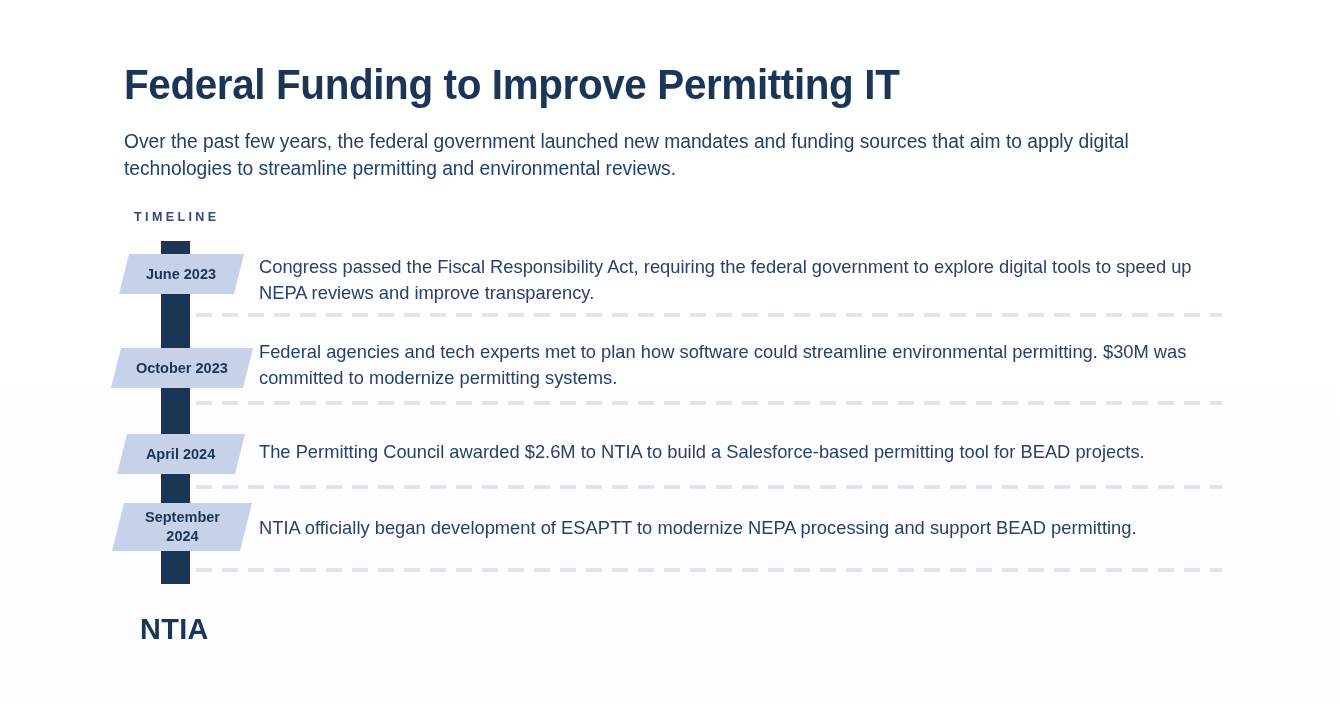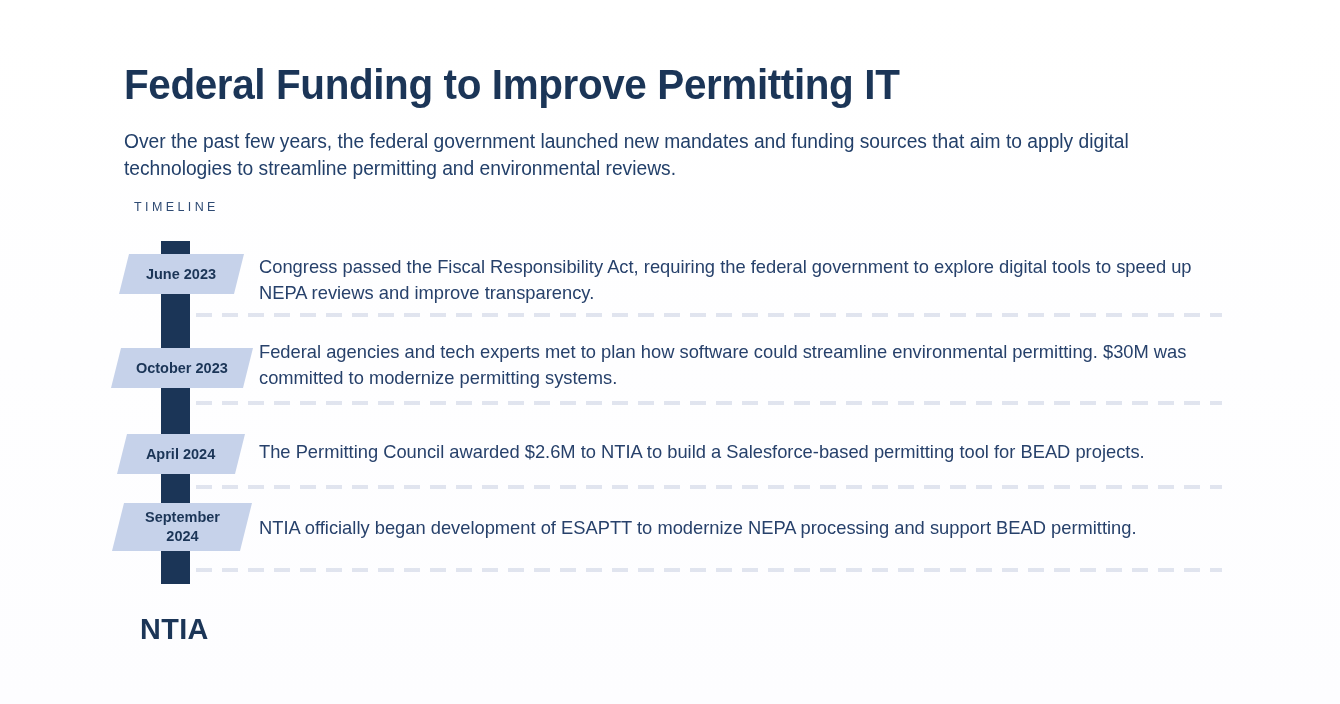"TIMELINE" .kicker { font-weight: 400 -> 700; top: 200px -> 210px }
